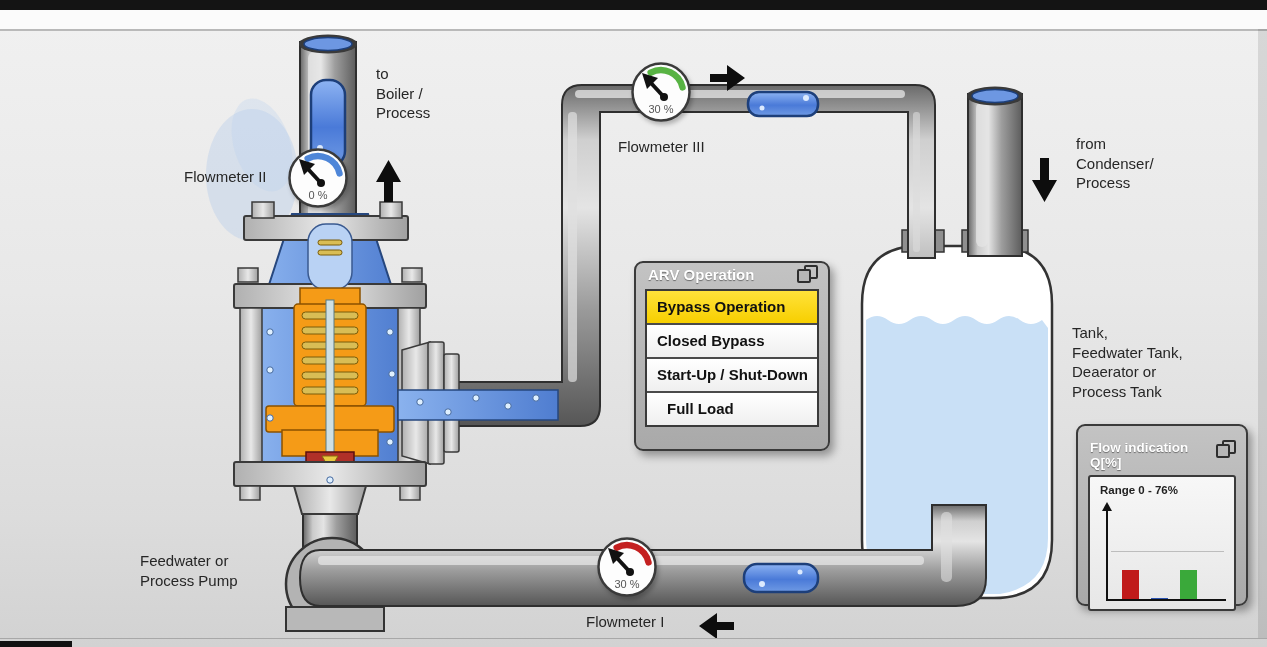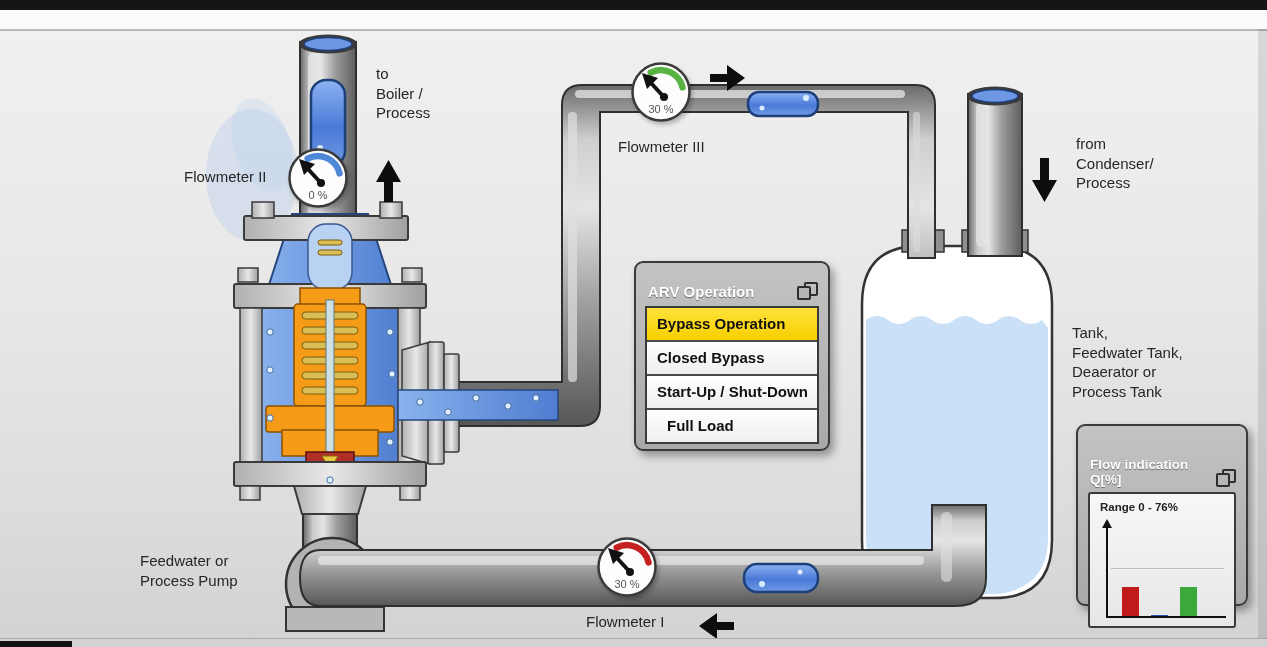"ARV Operation" .panel-header { align-items: flex-end -> center; padding: 19px 10px 4px 12px -> 2px 10px 4px 12px }
